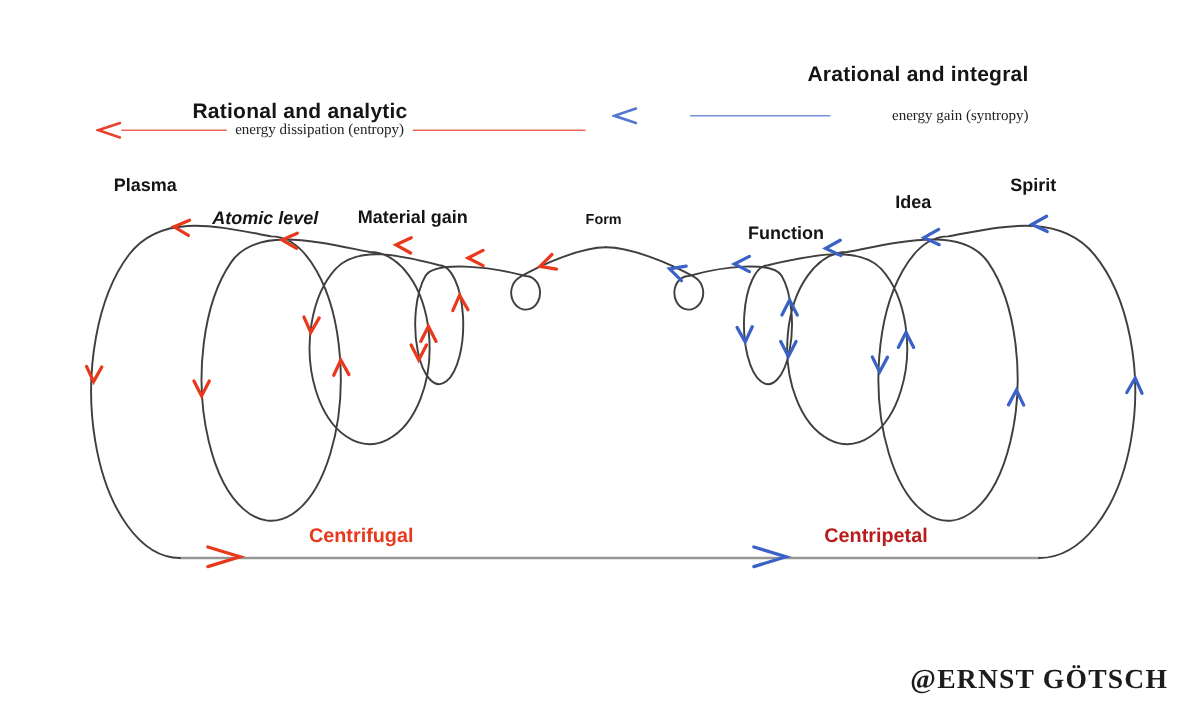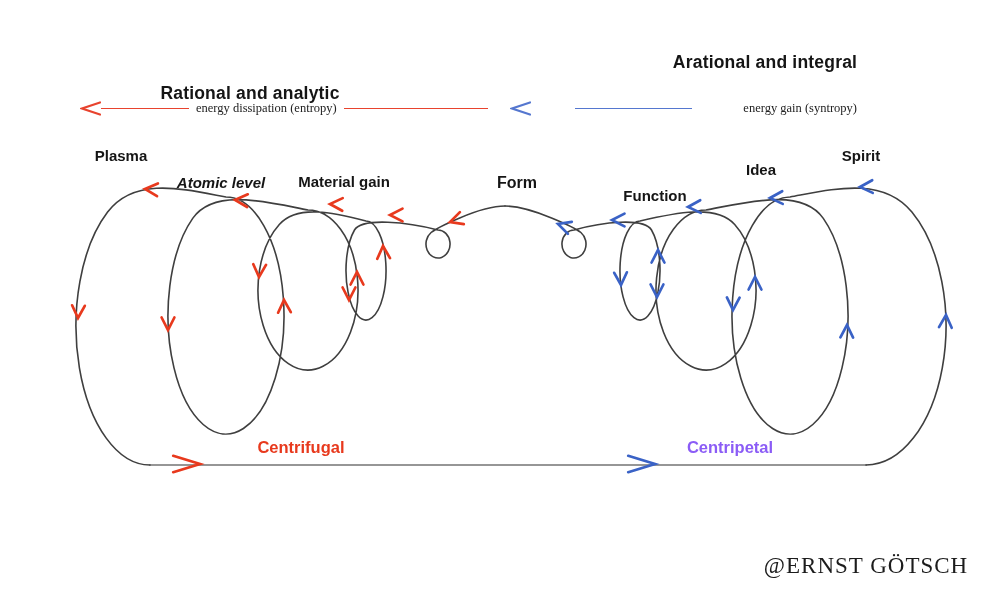"energy gain (syntropy)" #energy-right { top: 100px -> 88px }
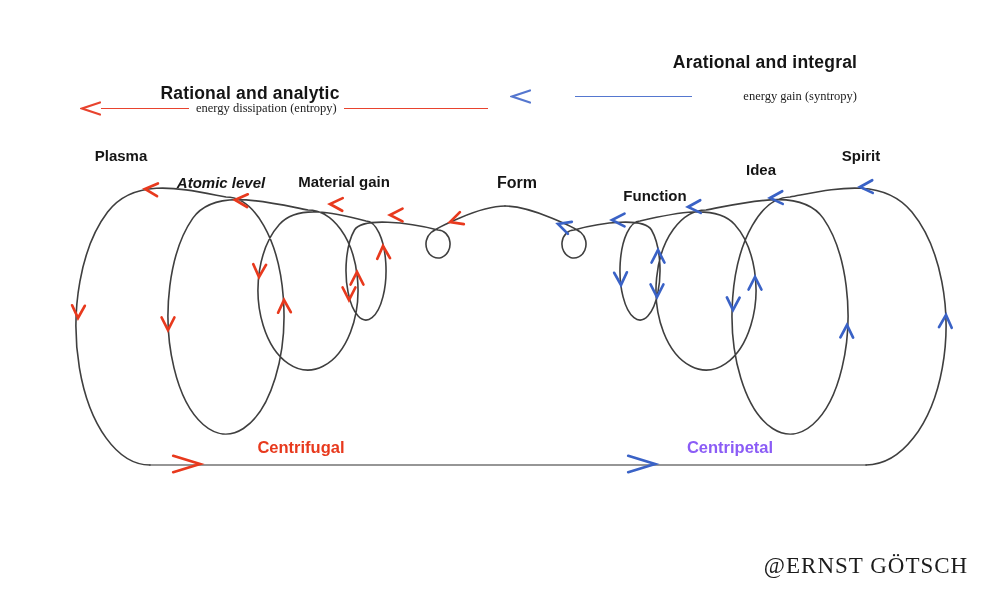"Form" #lbl-form { font-size: 16px -> 12px; left: 517px -> 503px }
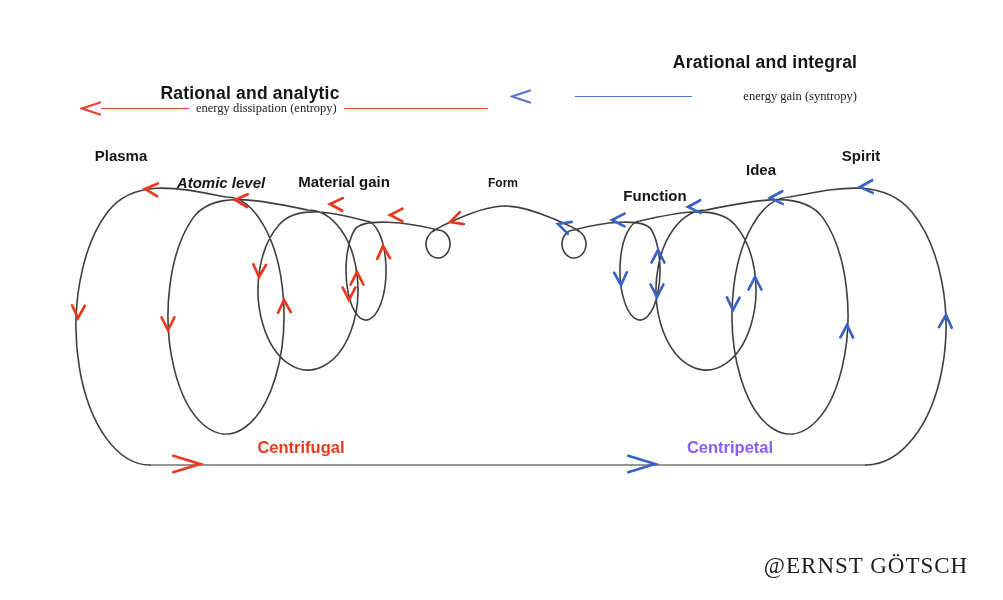"Centripetal" div.lbl { color: #8b5cf6 -> #b91c1c }
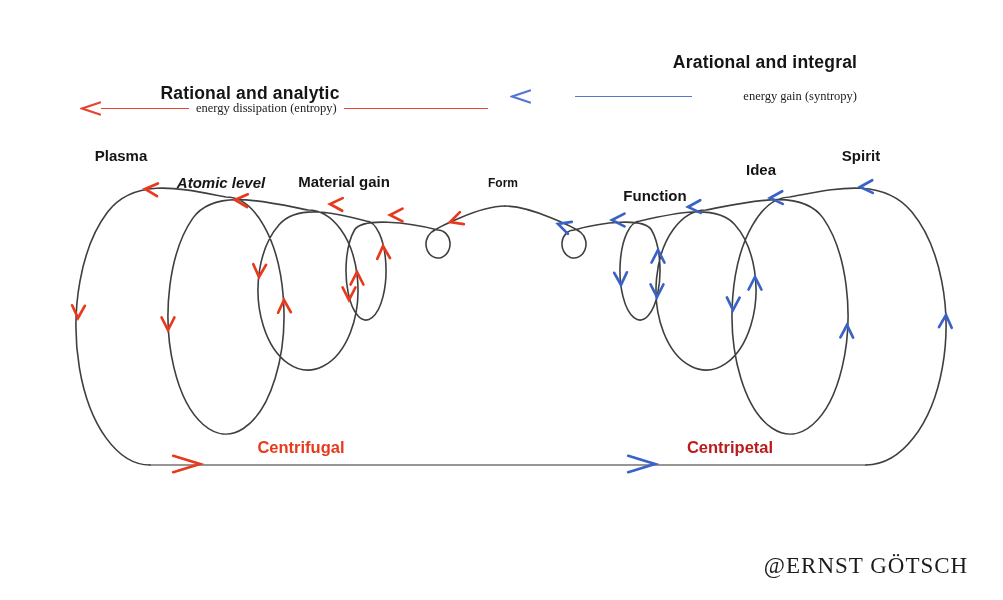"@ERNST GÖTSCH" #credit { font-weight: 400 -> 700 }
